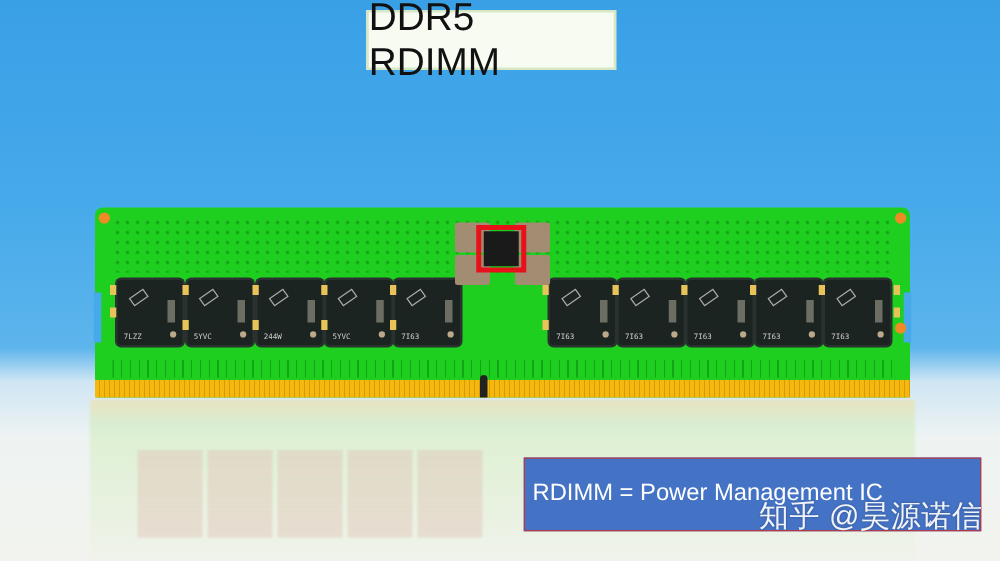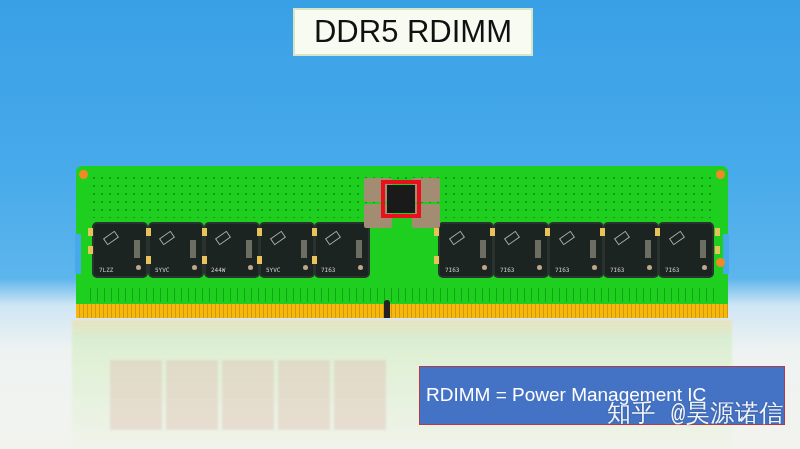"DDR5 RDIMM" .title-box { width: 240px -> 200px }
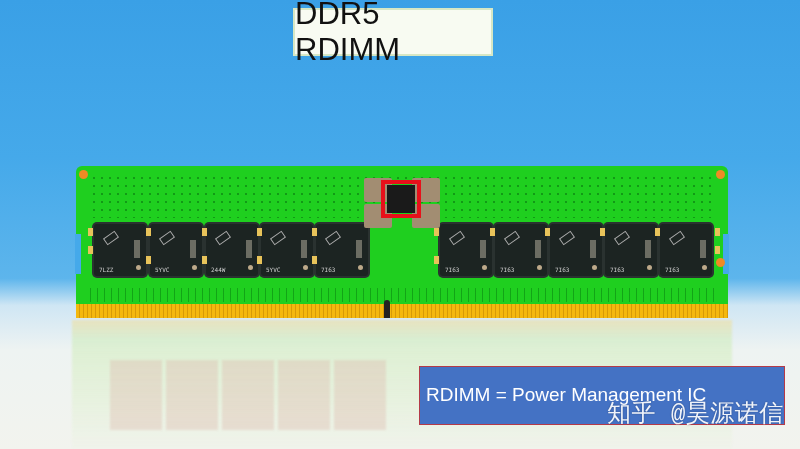"知乎 @昊源诺信" .watermark { font-family: Liberation Mono, monospace -> Liberation Sans, sans-serif }
